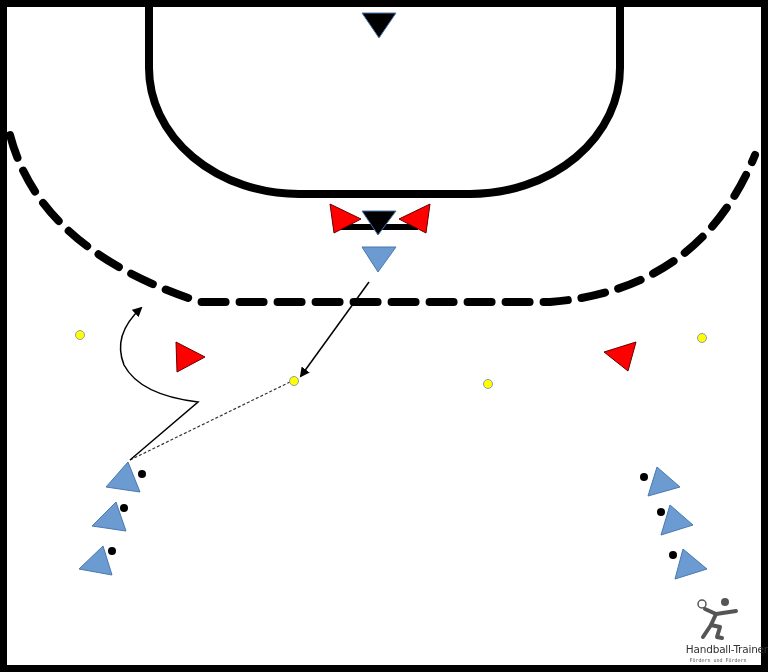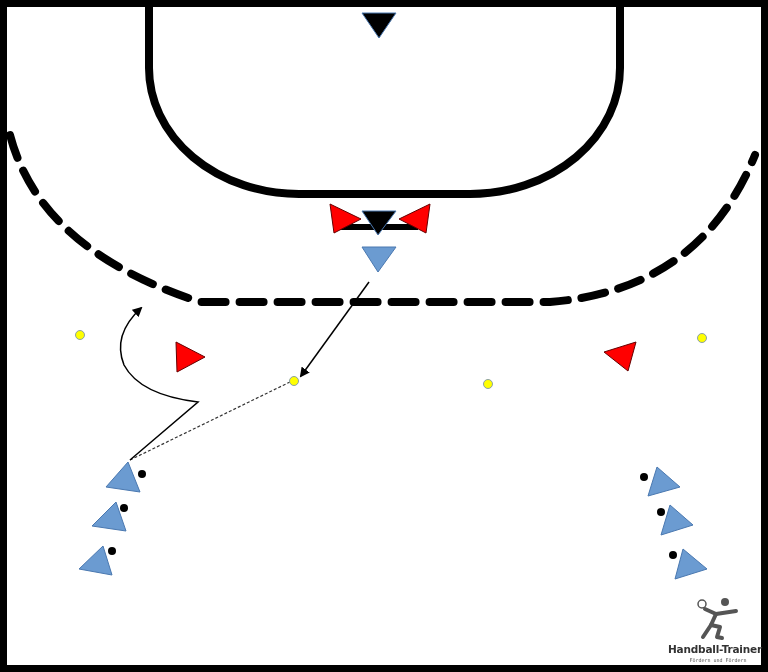"Handball-Trainer" .logo-title { font-weight: bold -> normal; text-align: left -> right }
